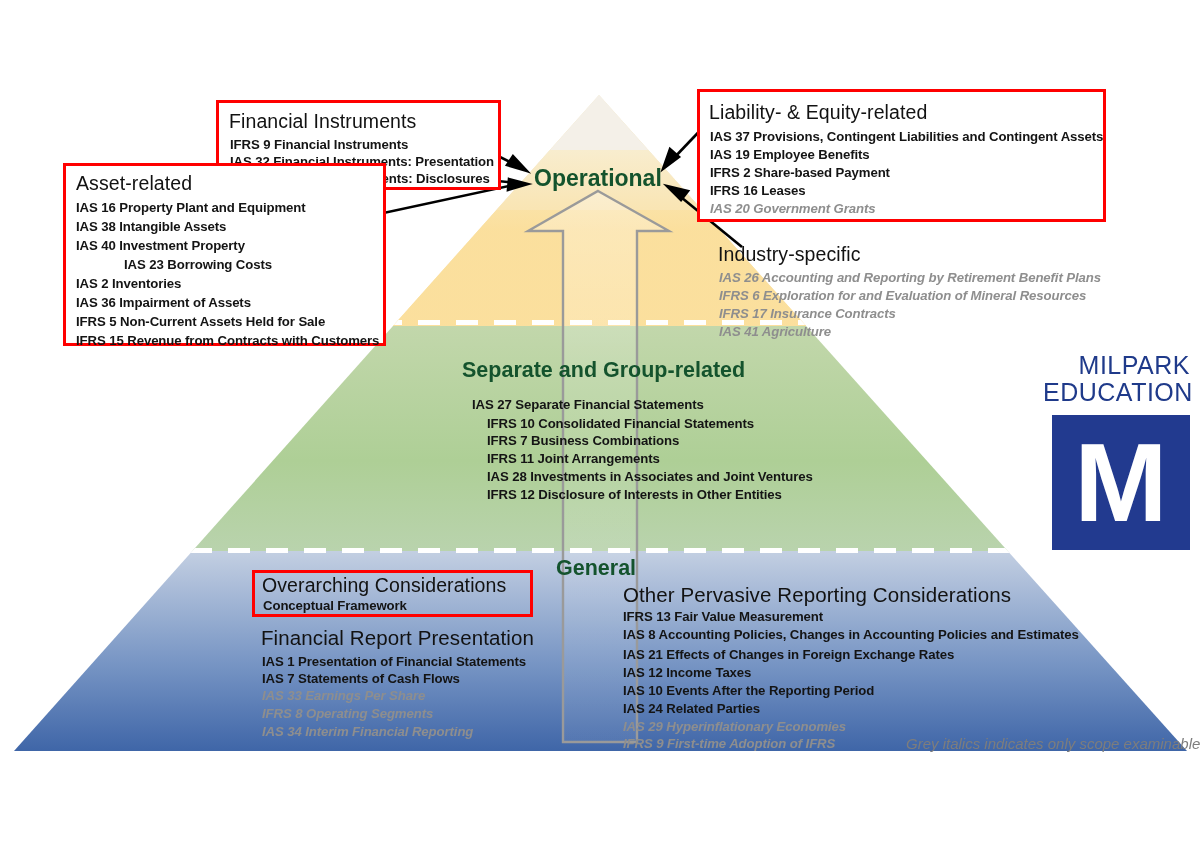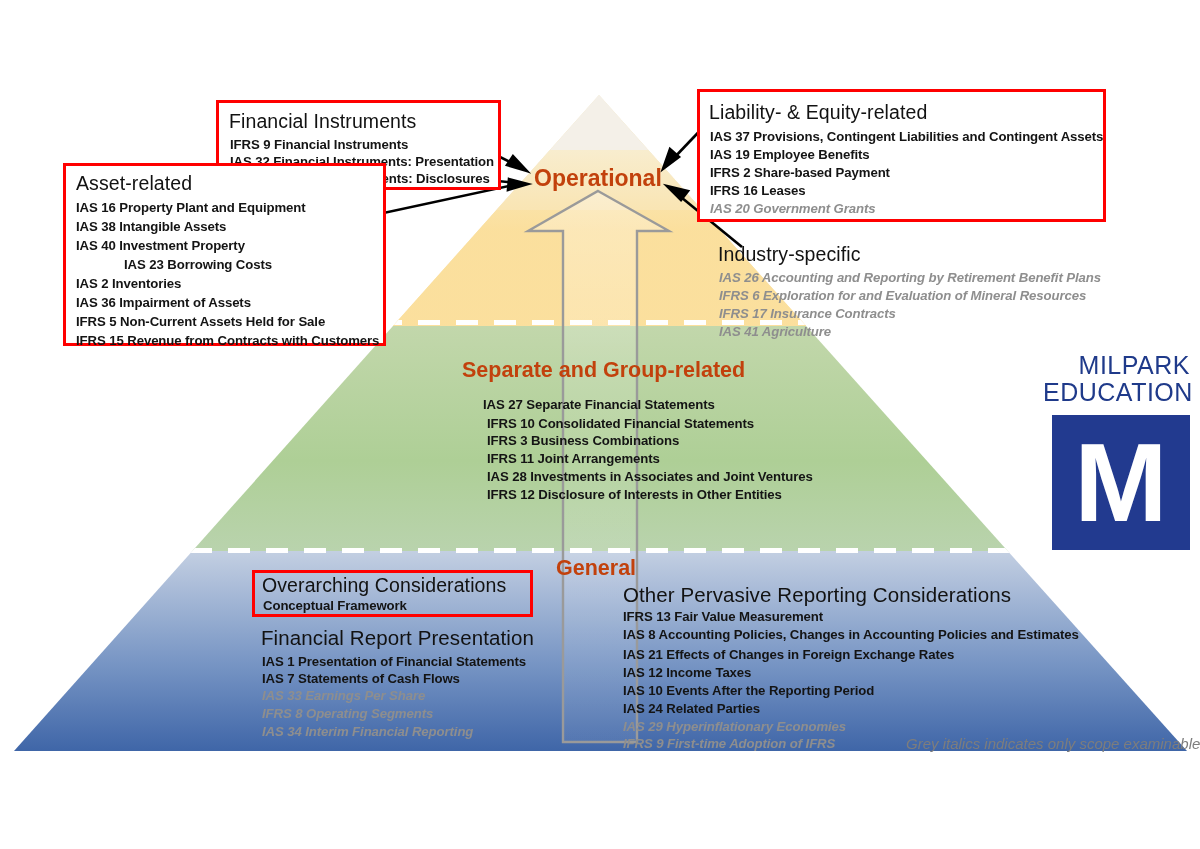"Operational" .hdr-b { color: #c2410c -> #14532d }
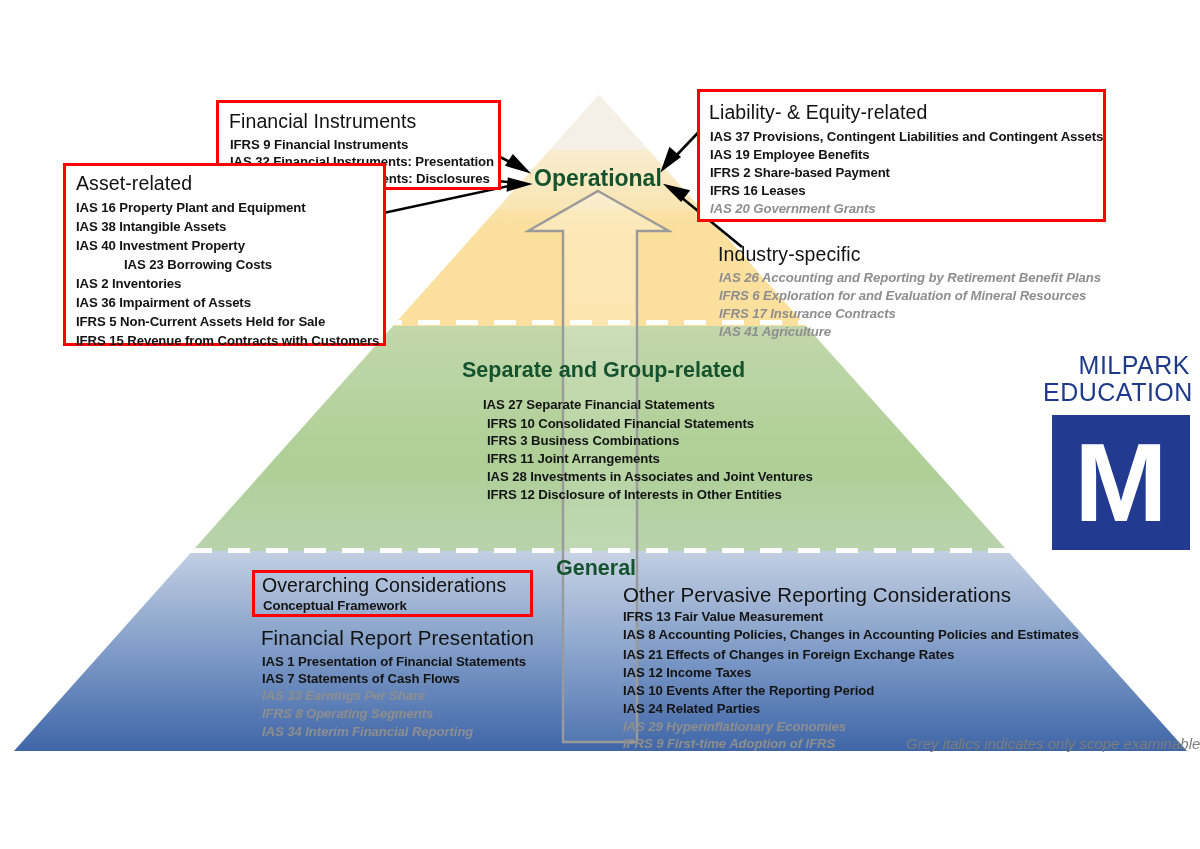"IAS 27 Separate Financial Statements" div.txt { left: 483px -> 472px }
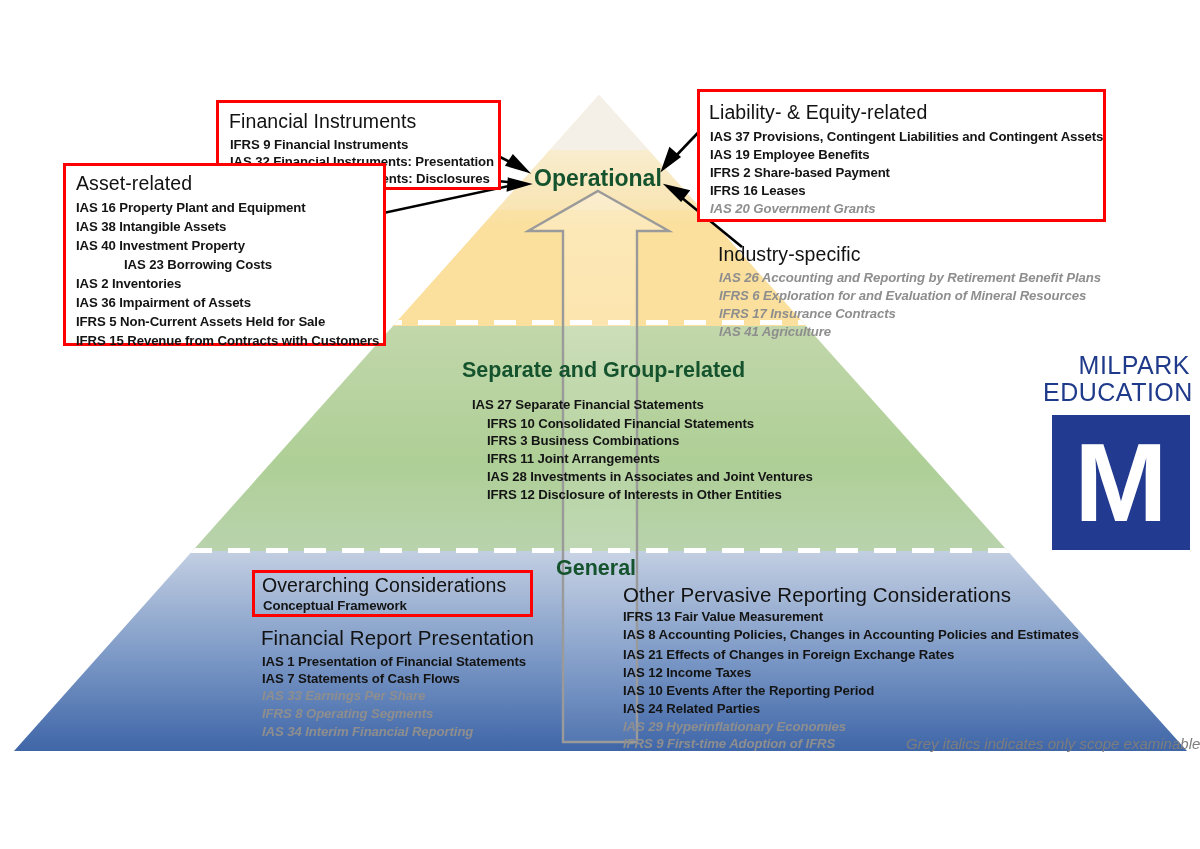"IFRS 3 Business Combinations" div.txt { text: 3 -> 7 }
